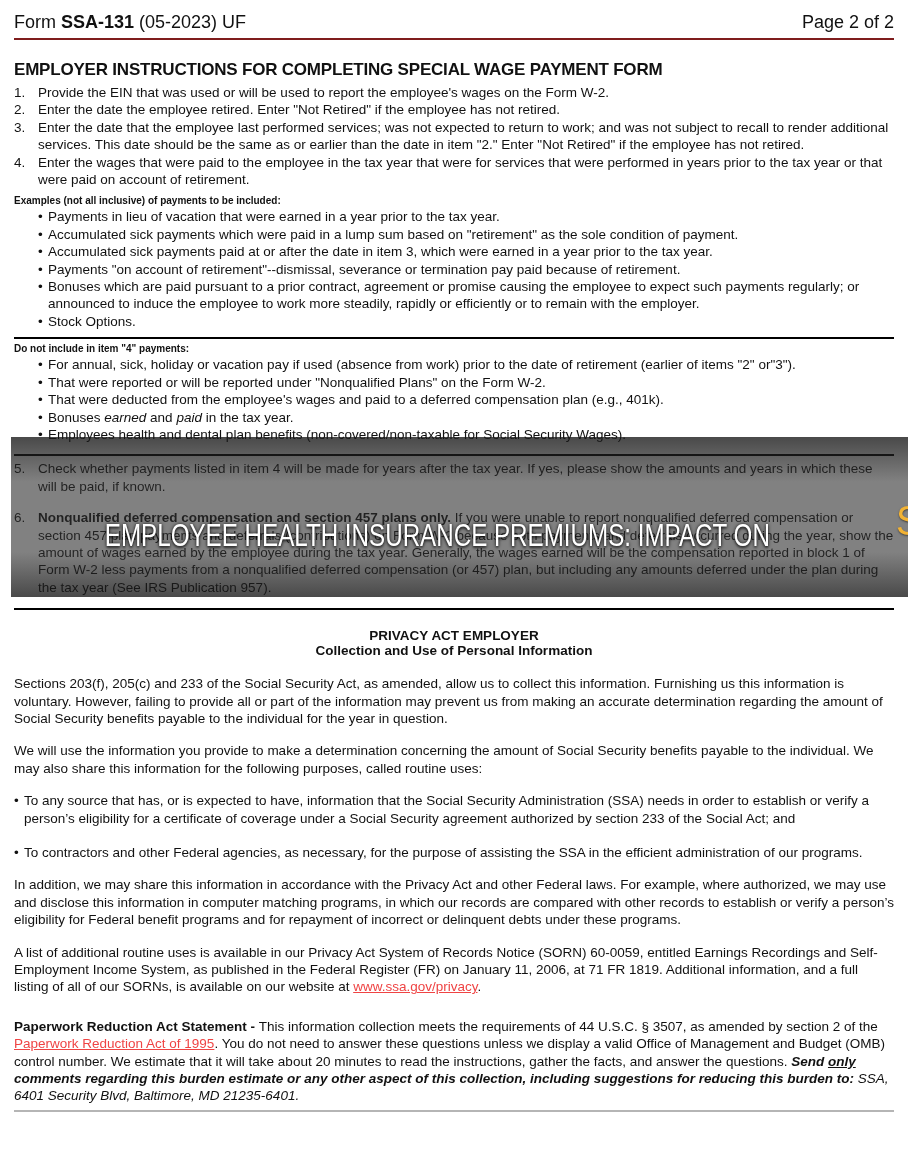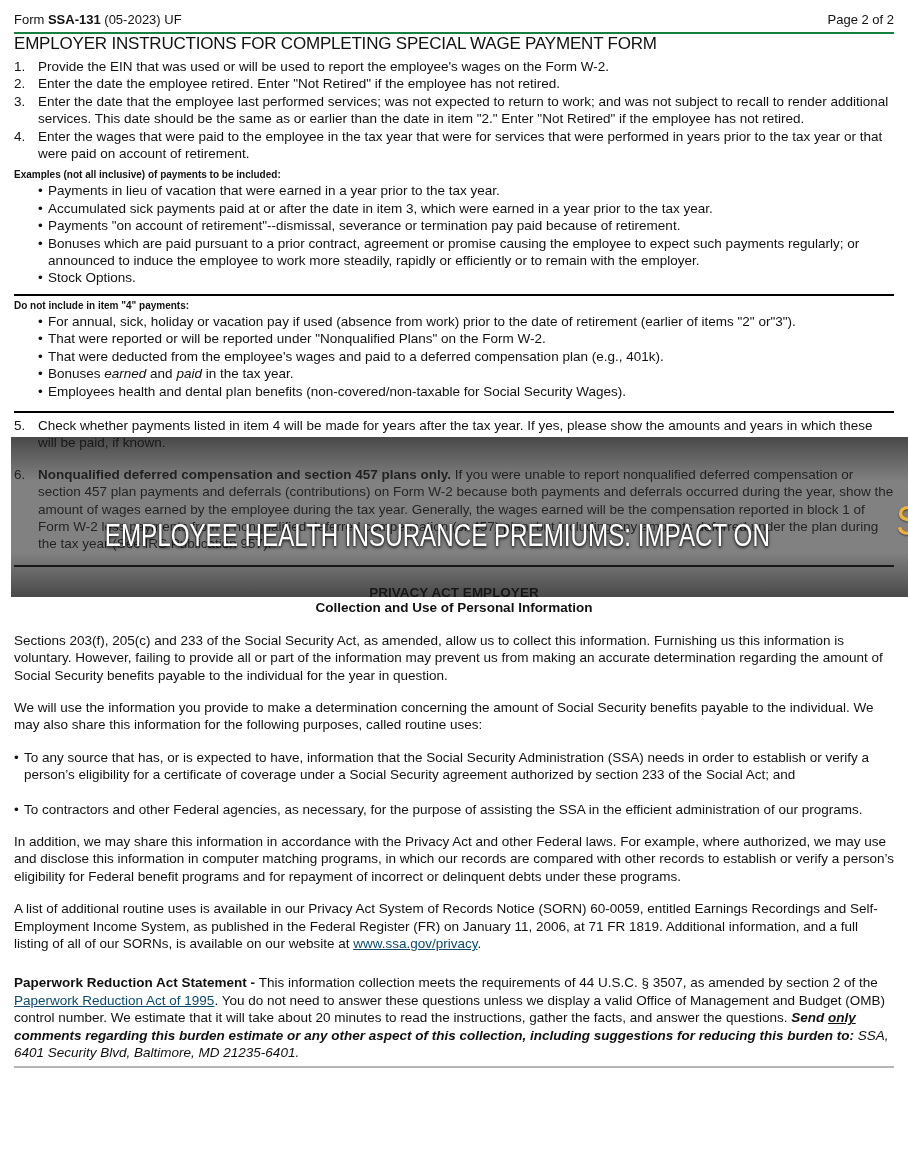"Form SSA-131 (05-2023) UF" .hdr { border-bottom: 2px solid #15803d -> 2px solid #7f1d1d; font-size: 13px -> 18px }
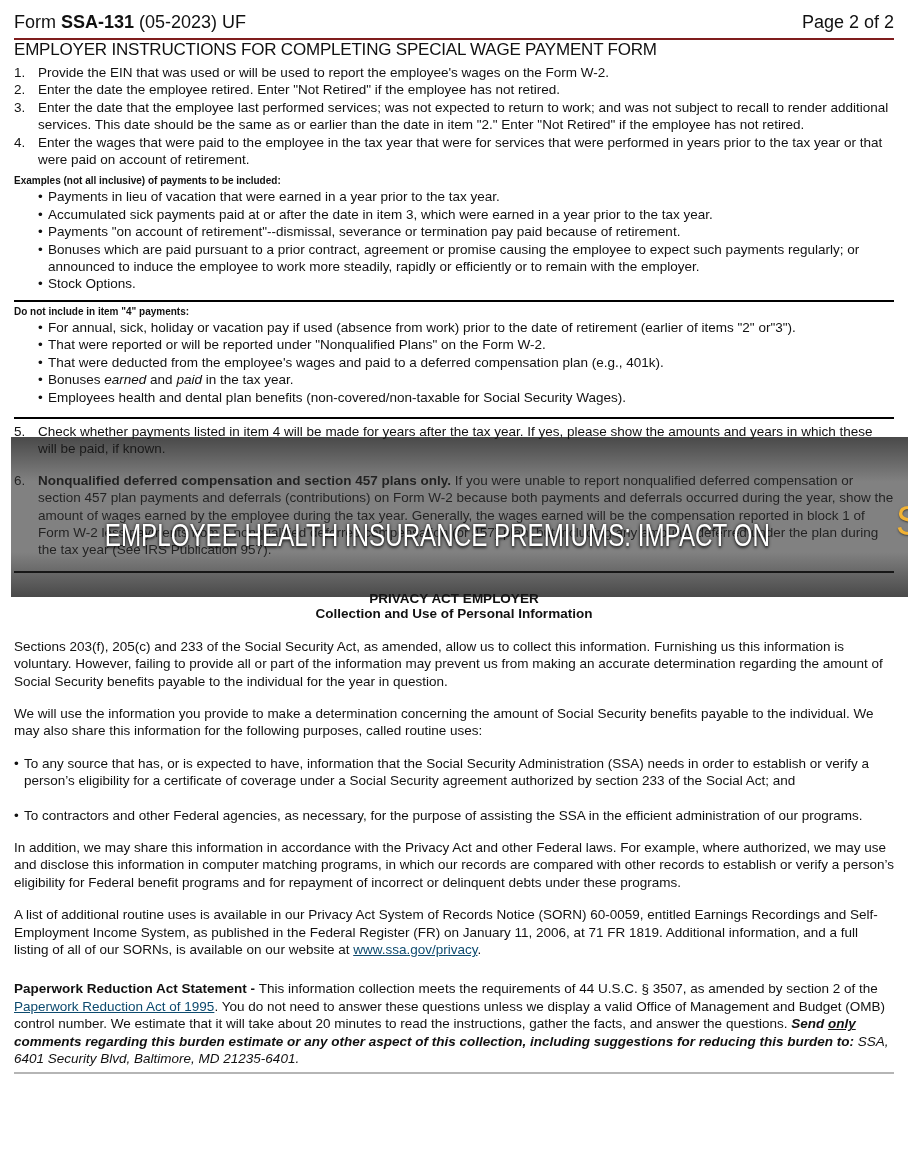"EMPLOYER INSTRUCTIONS FOR COMPLETING" .h1 { font-weight: normal -> bold; margin-top: 0 -> 20px }
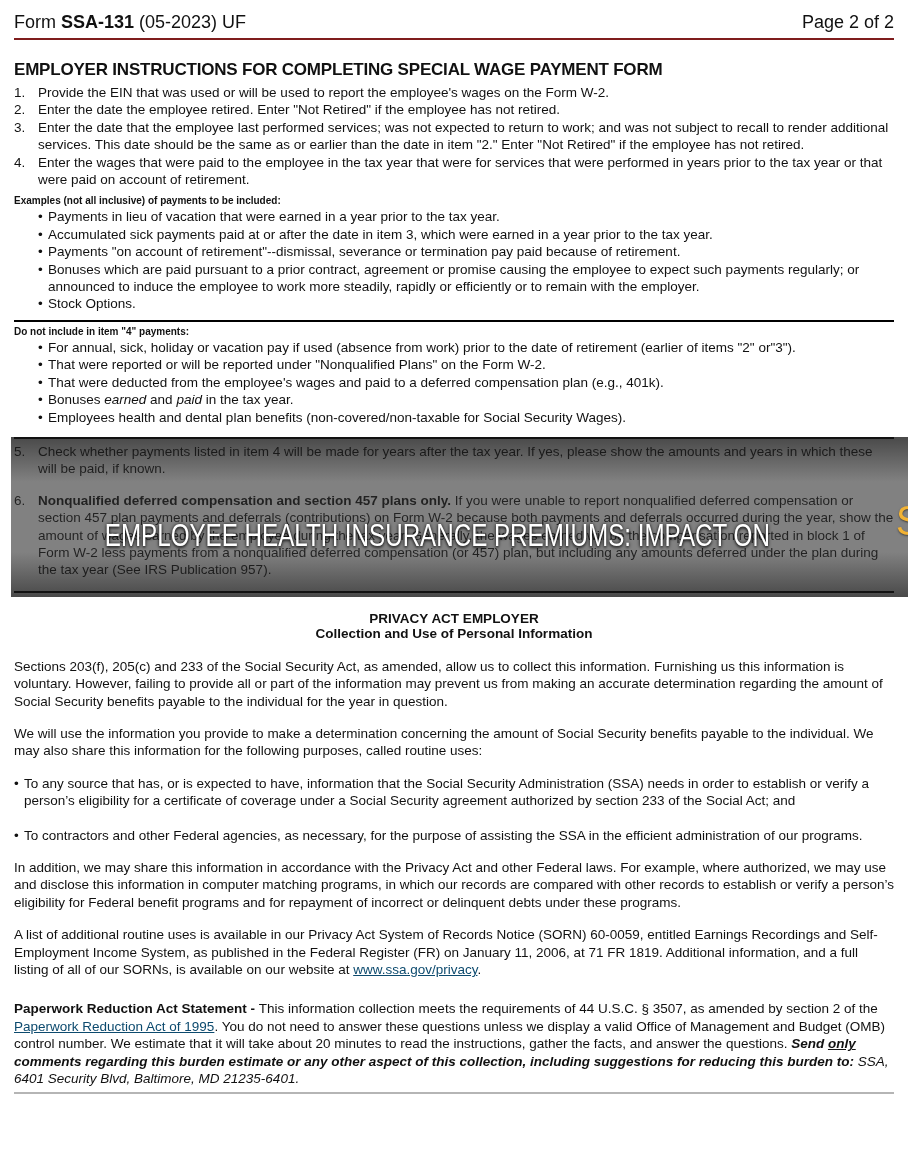"Accumulated sick payments which were" div.bullet { html: none -> <div>Accumulated sick payments which were paid in a lump sum based on "retirement" as the sole condition of payment.</div> }
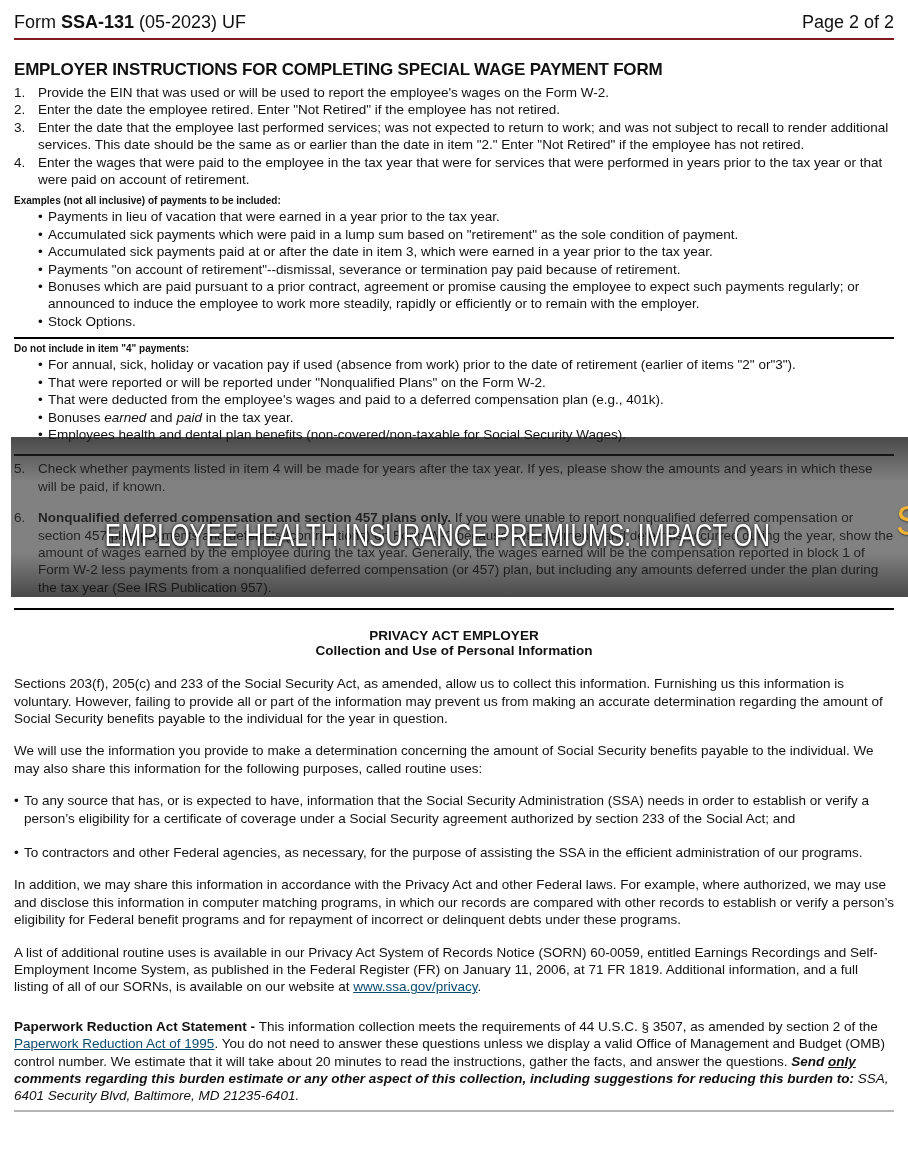"www.ssa.gov/privacy" a.doclink { color: #0c4a6e -> #ef4444 }
